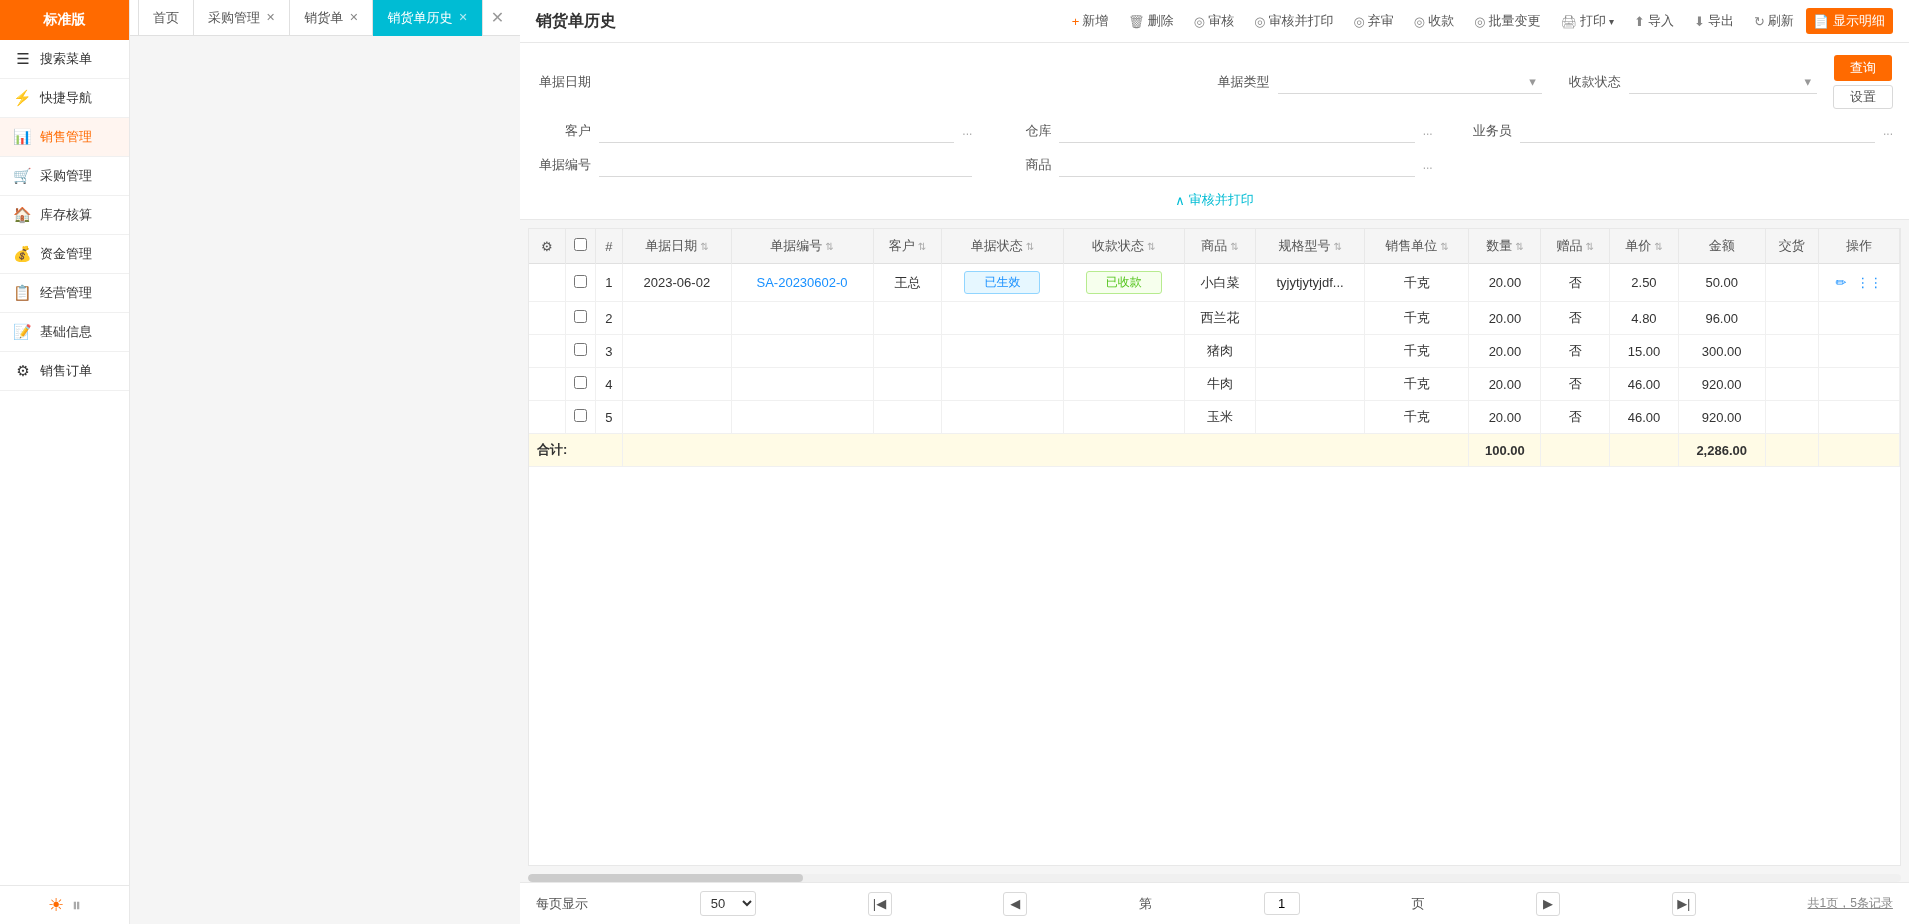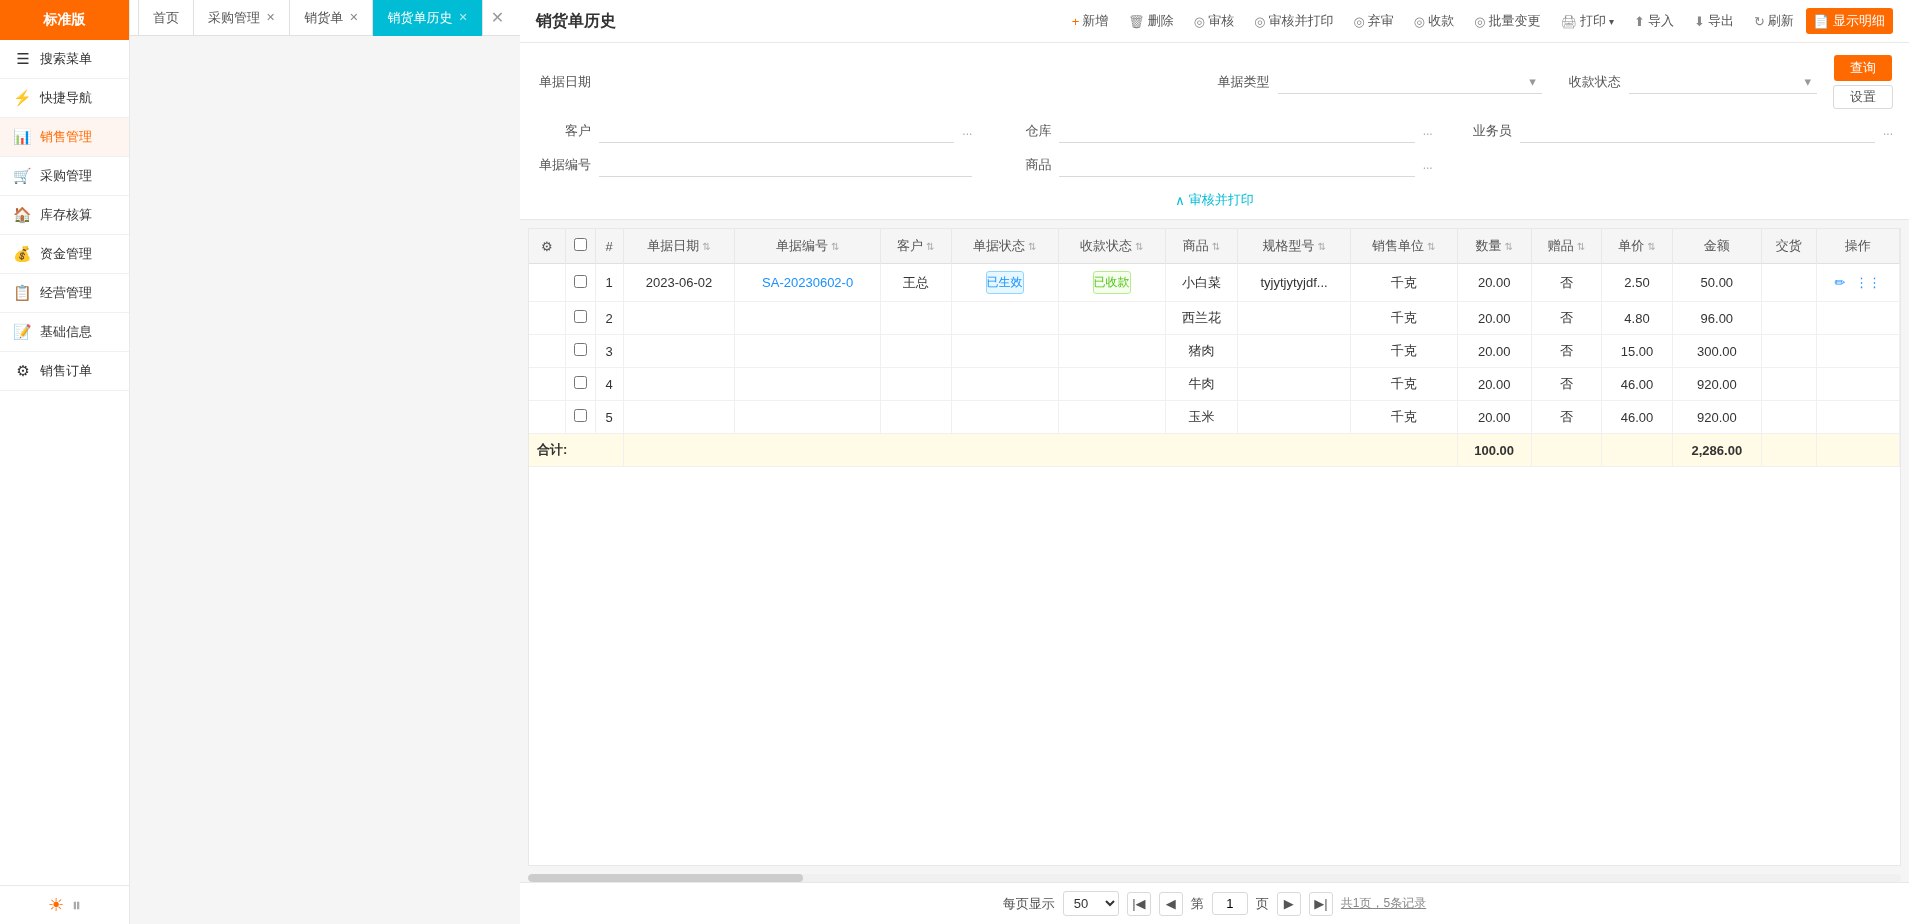"已生效" .status-badge { padding: 2px 0 -> 2px 19px }
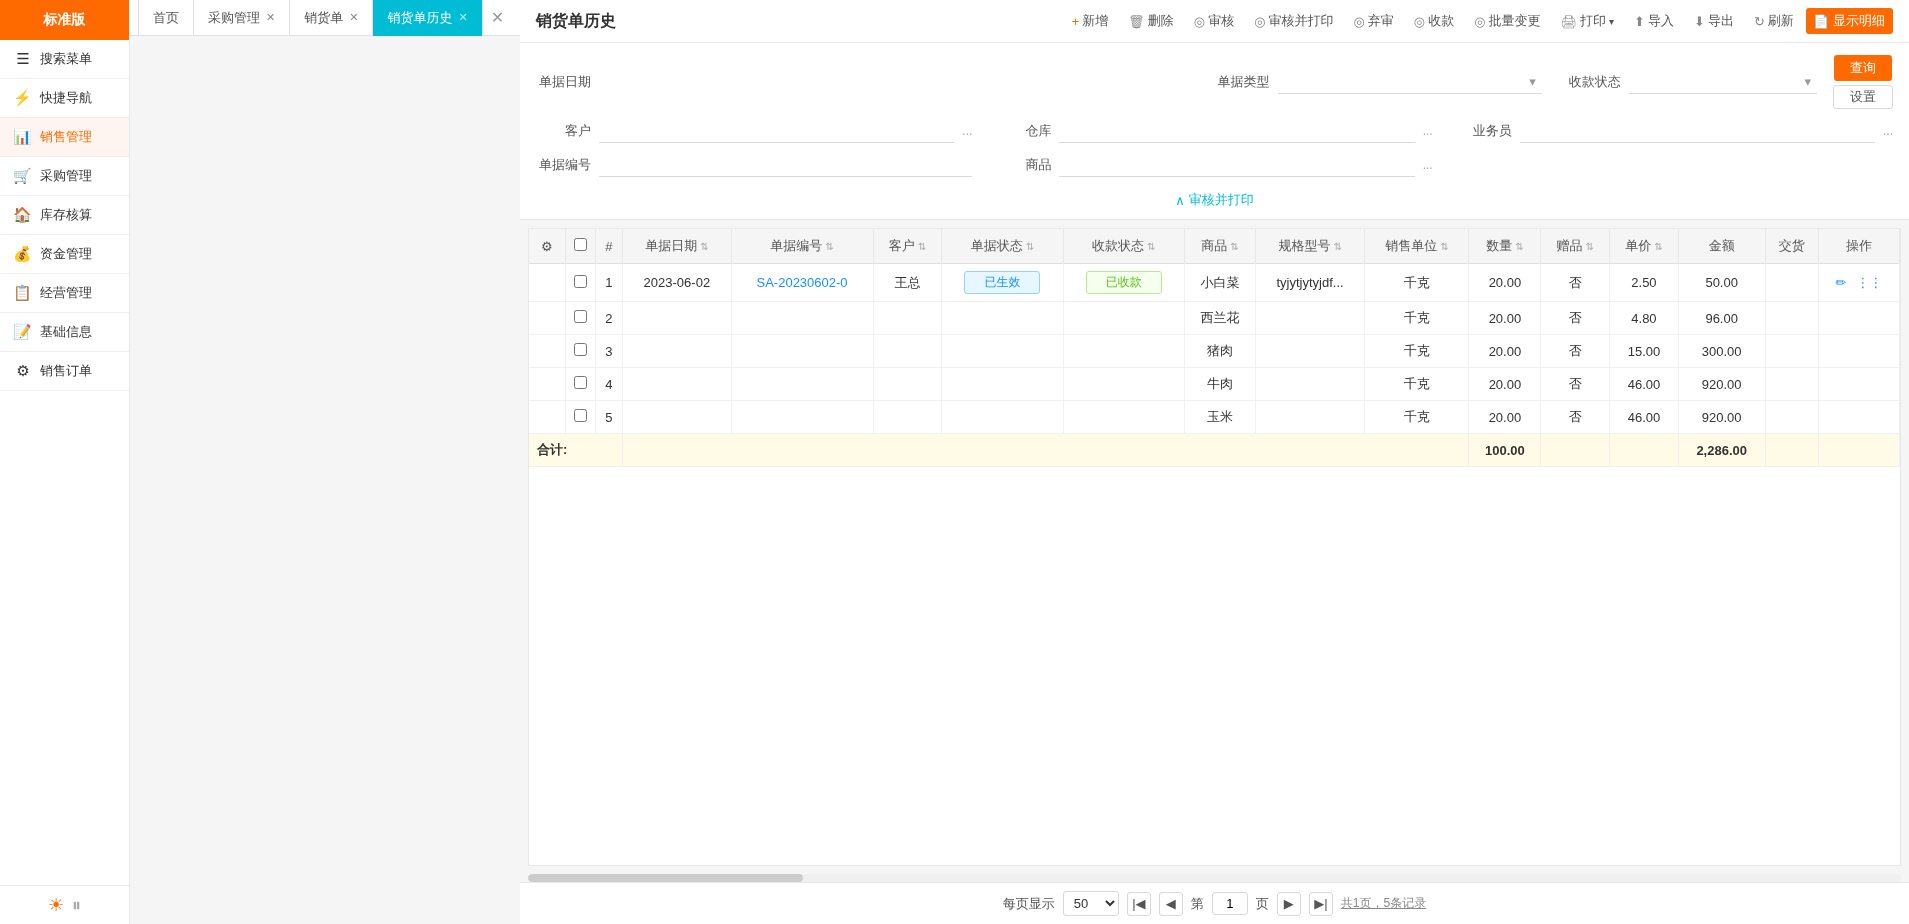"每页显示" .pagination-bar { justify-content: center -> space-between }
